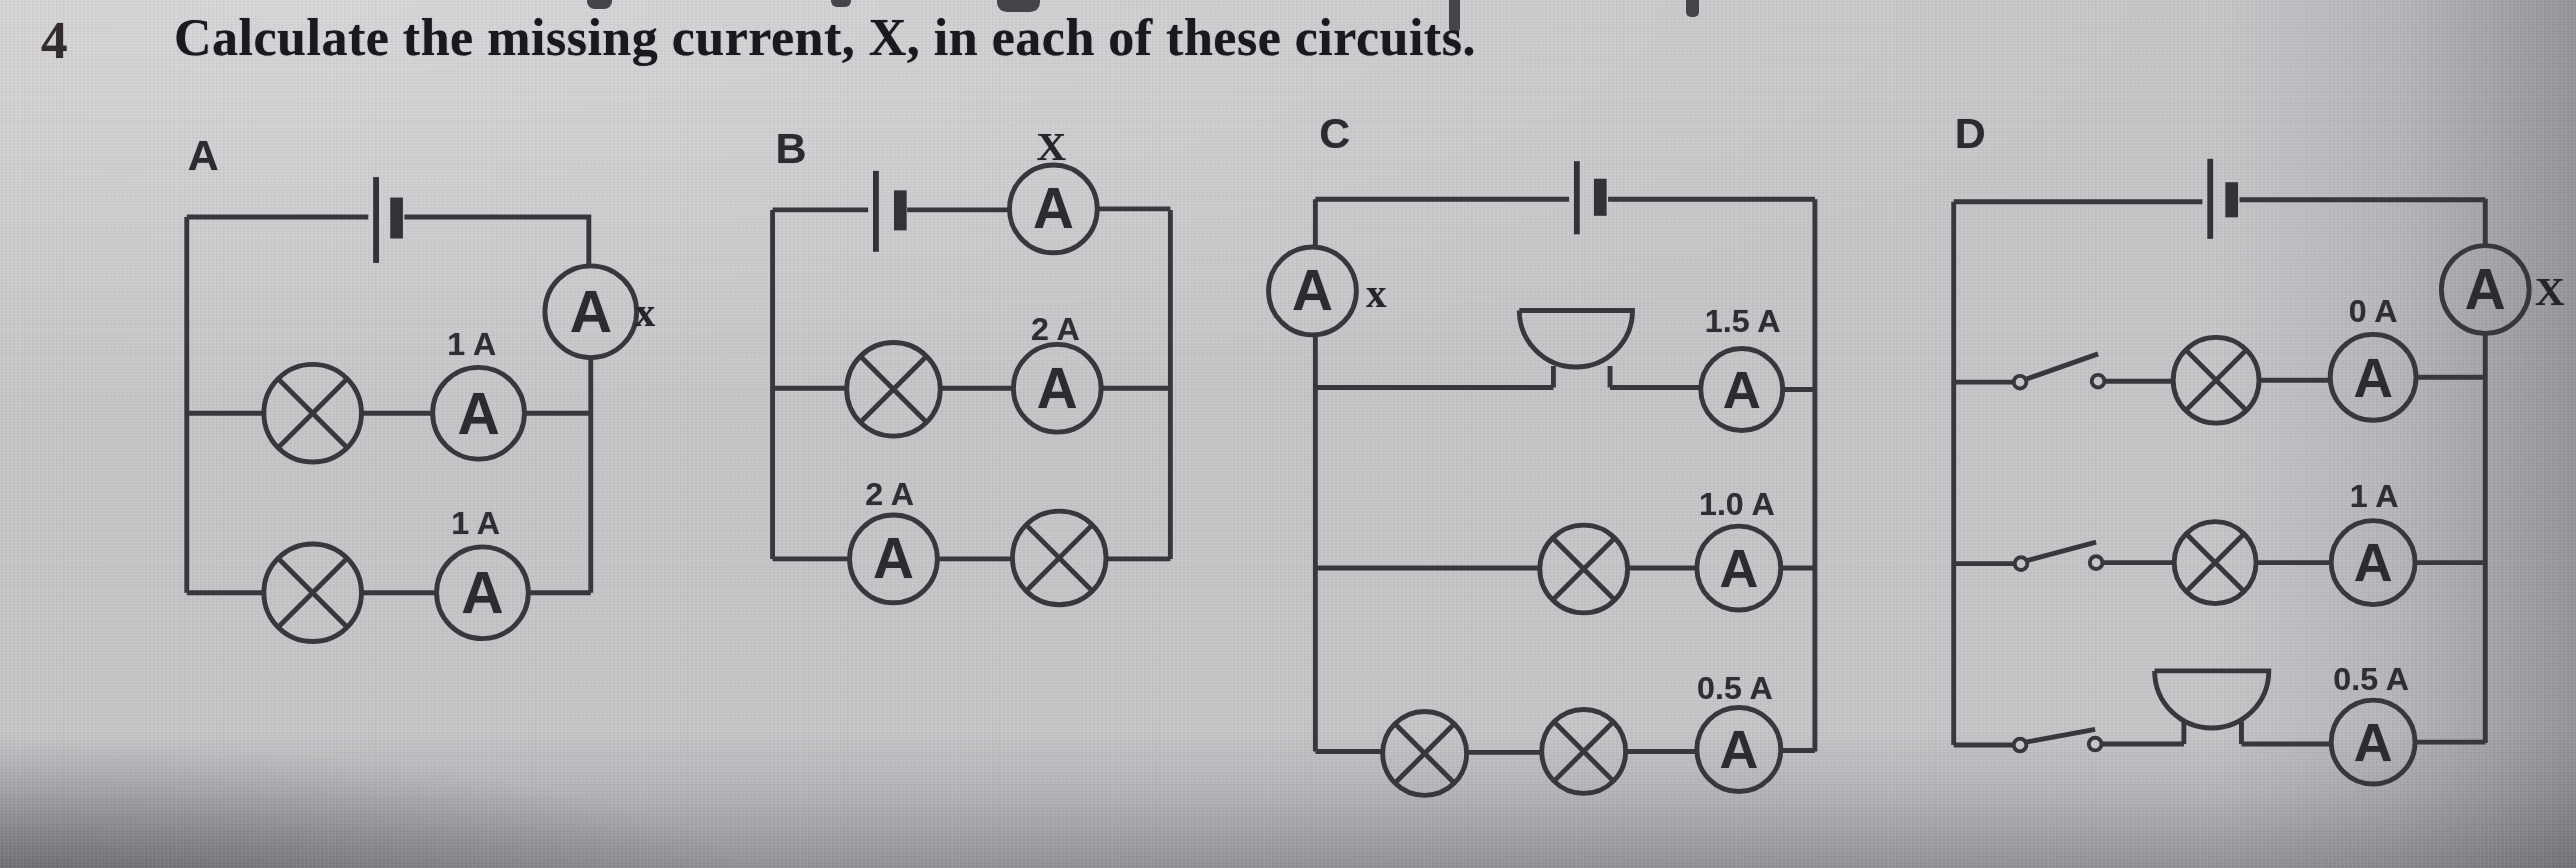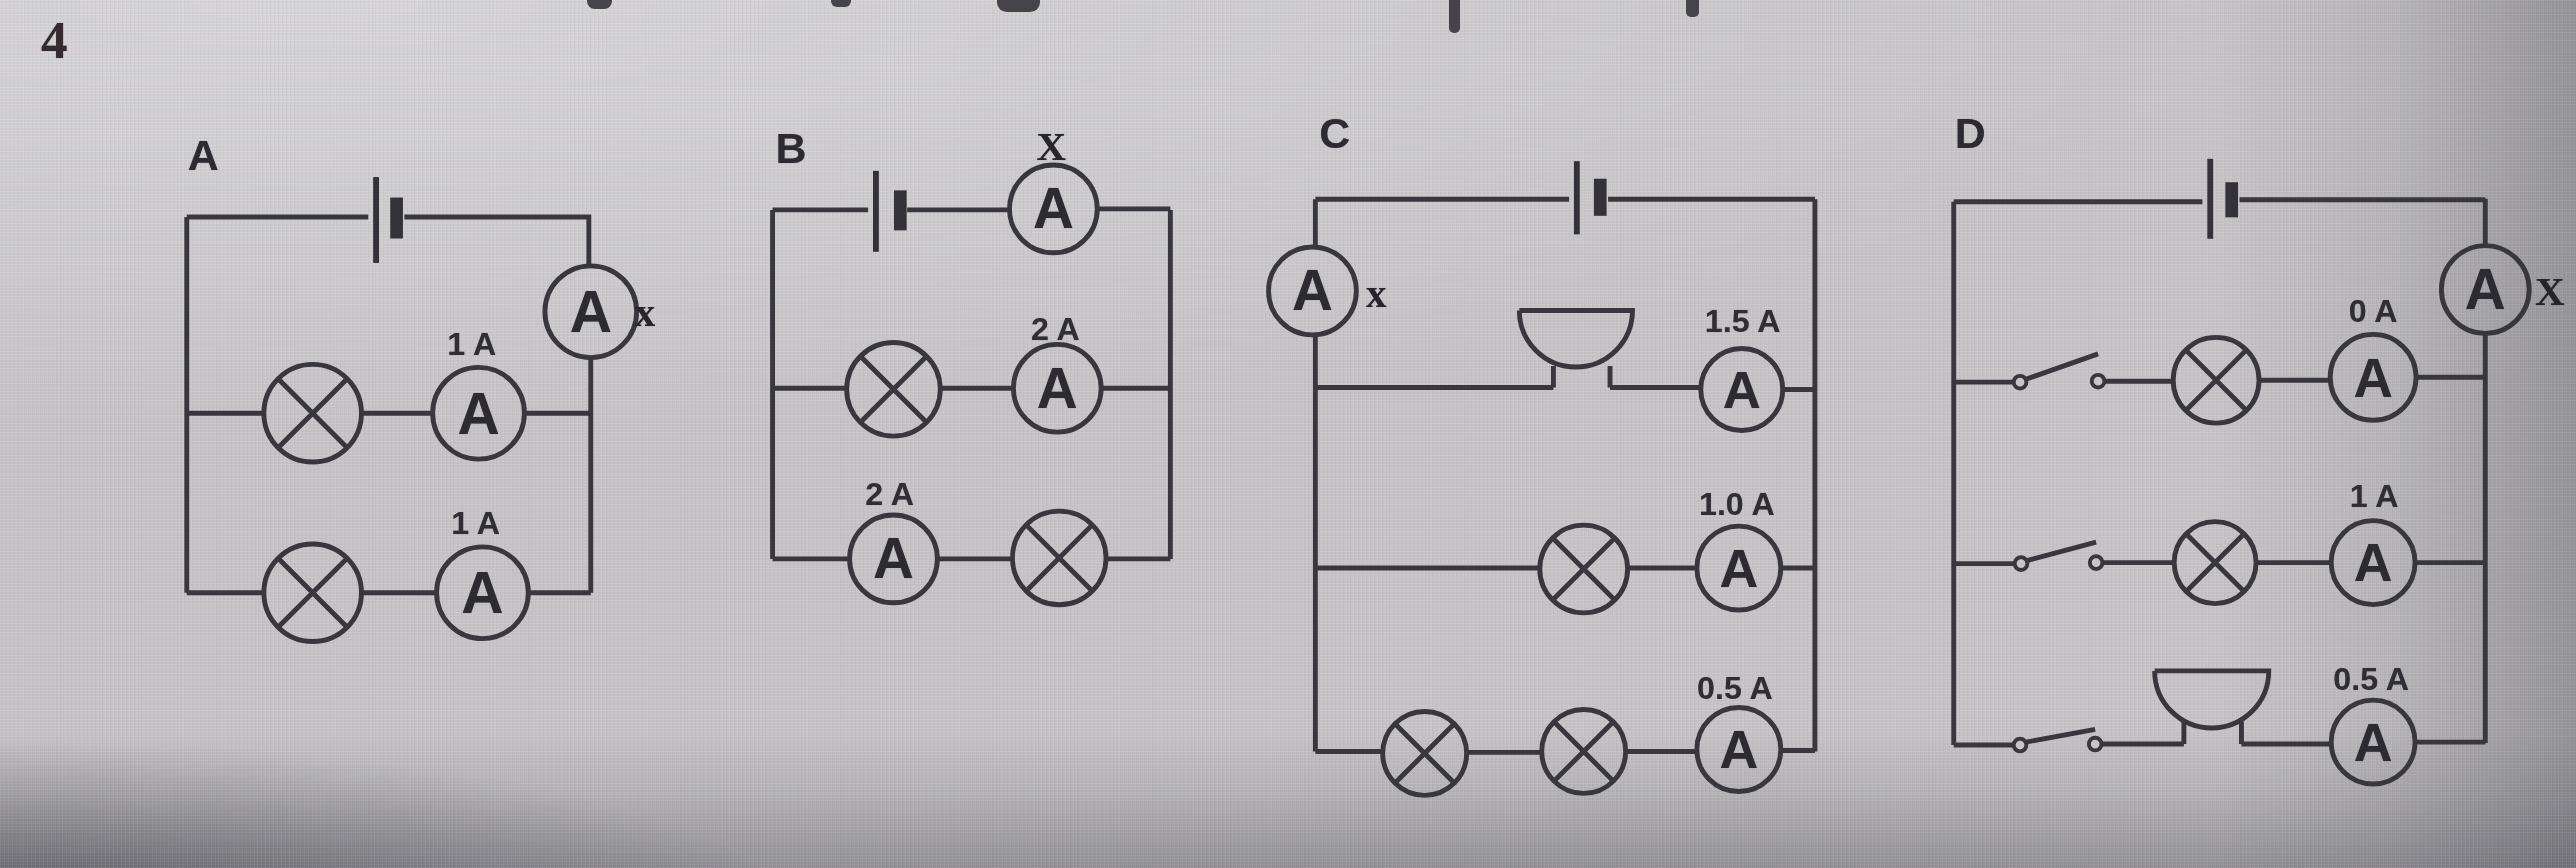"Calculate the missing current, X," span.title { html: none -> <span>Calculate the missing current, X, in each of these circuits.</span> }
